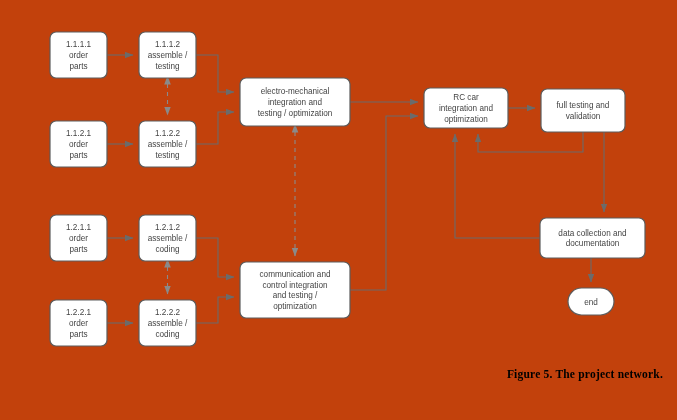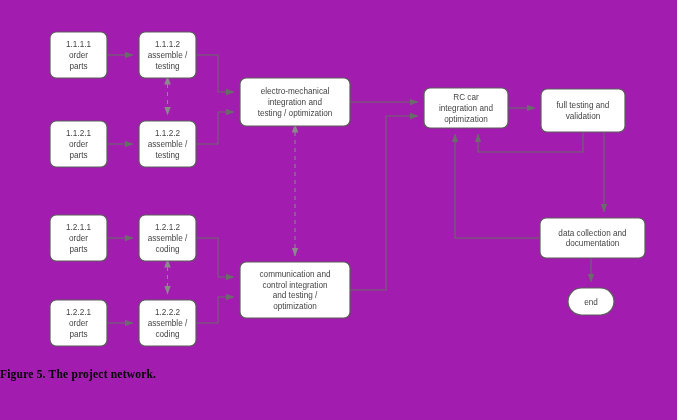"1.1.1.1" #page { background: #a21caf -> #c2410c }
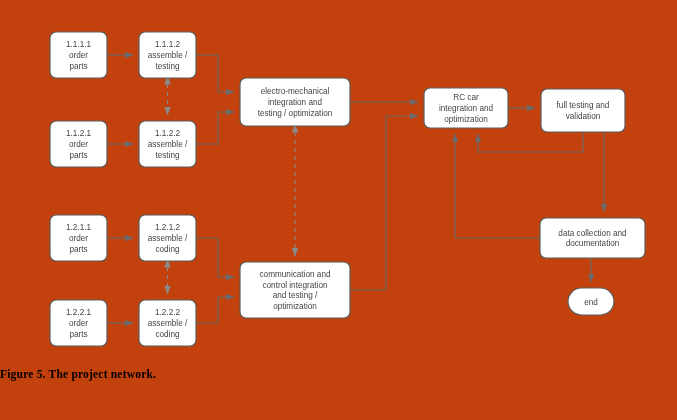"Figure 5. The project network." .caption { text-align: left -> right }
